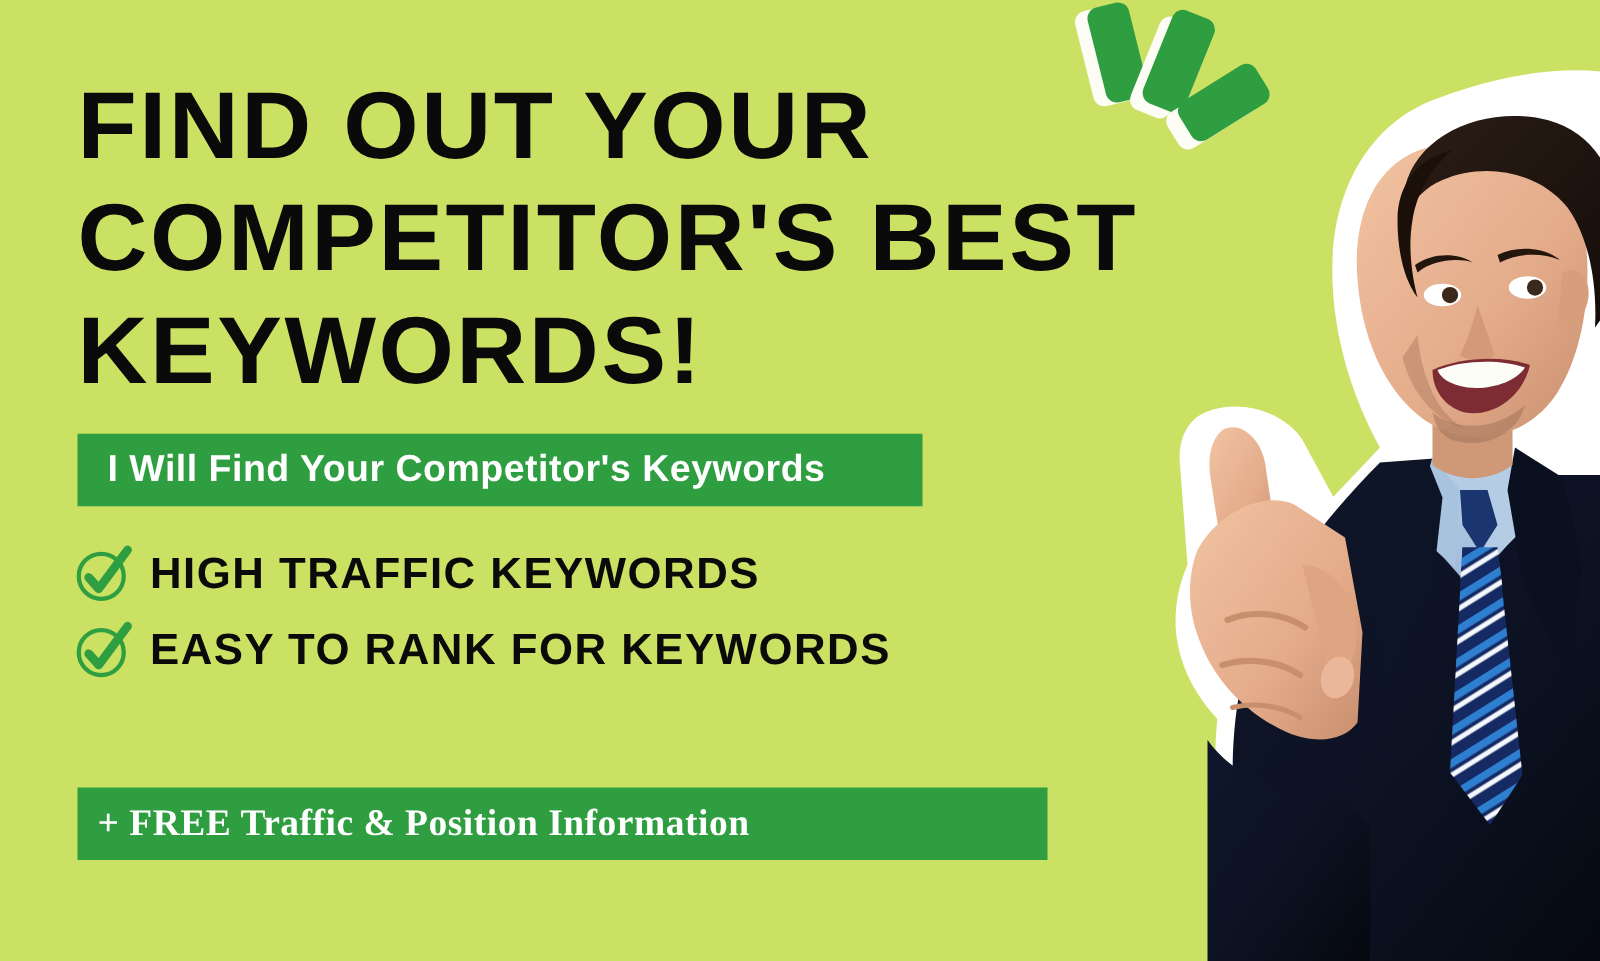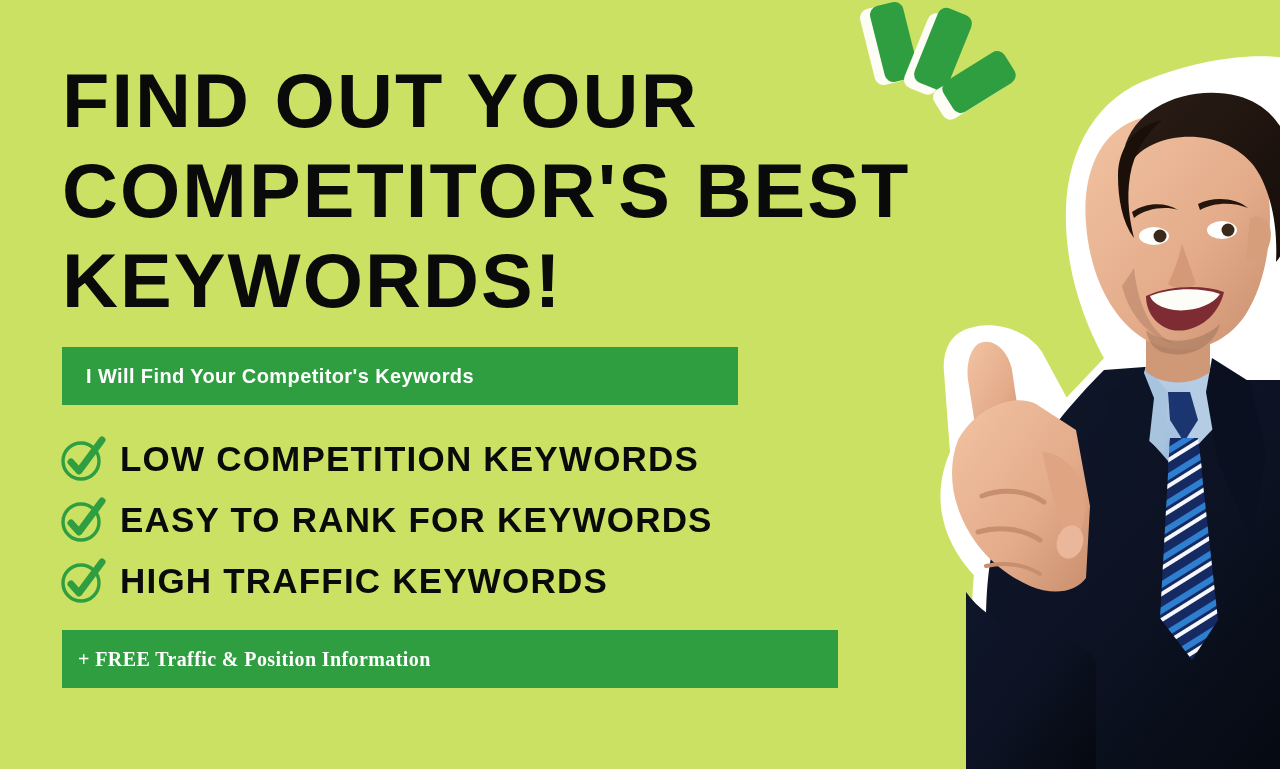"I Will Find Your Competitor's" .ribbon span { font-size: 20px -> 30px }
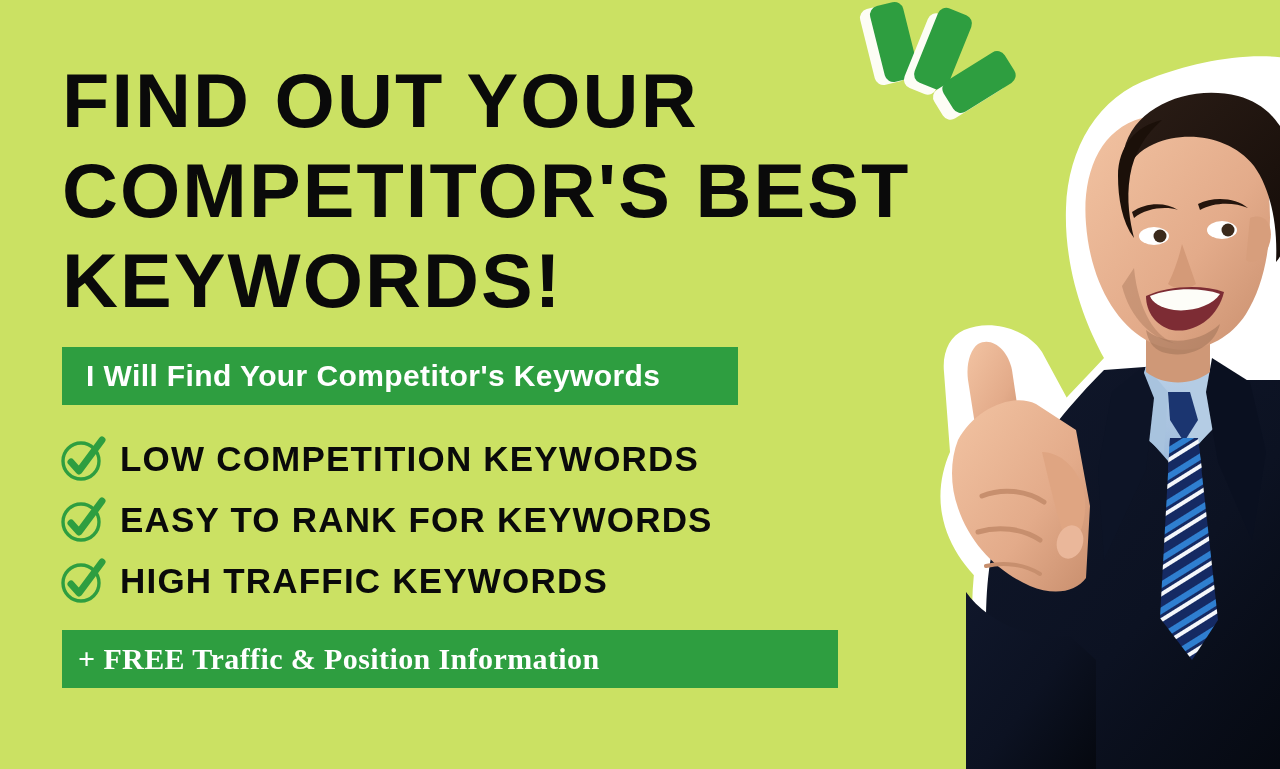"LOW COMPETITION KEYWORDS" div.feature-row { html: <div> <span> <svg> <circle></circle> <path></path> </svg> </span> <span>LOW COMPETITION KEYWORDS</span> </div> -> none }
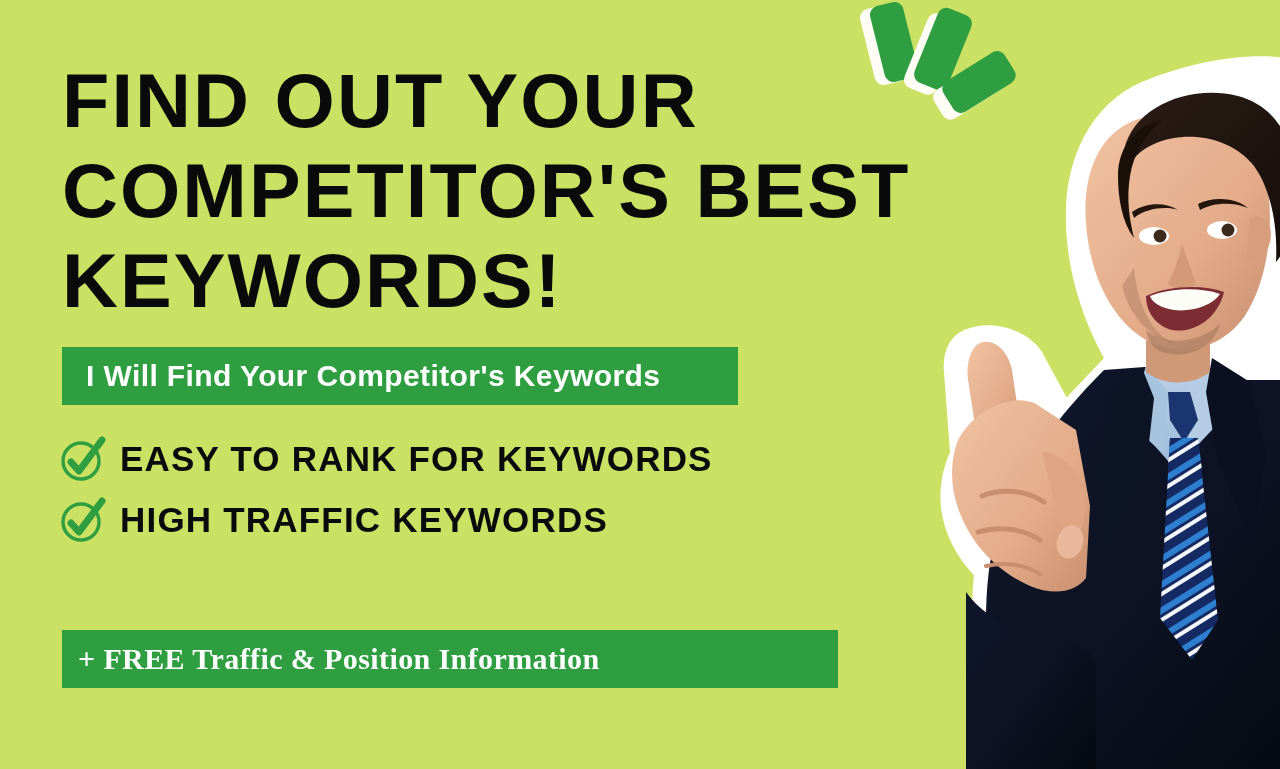"EASY TO RANK FOR KEYWORDS" div.feature-row { order: before "HIGH TRAFFIC KEYWORDS" -> after "HIGH TRAFFIC KEYWORDS" }
